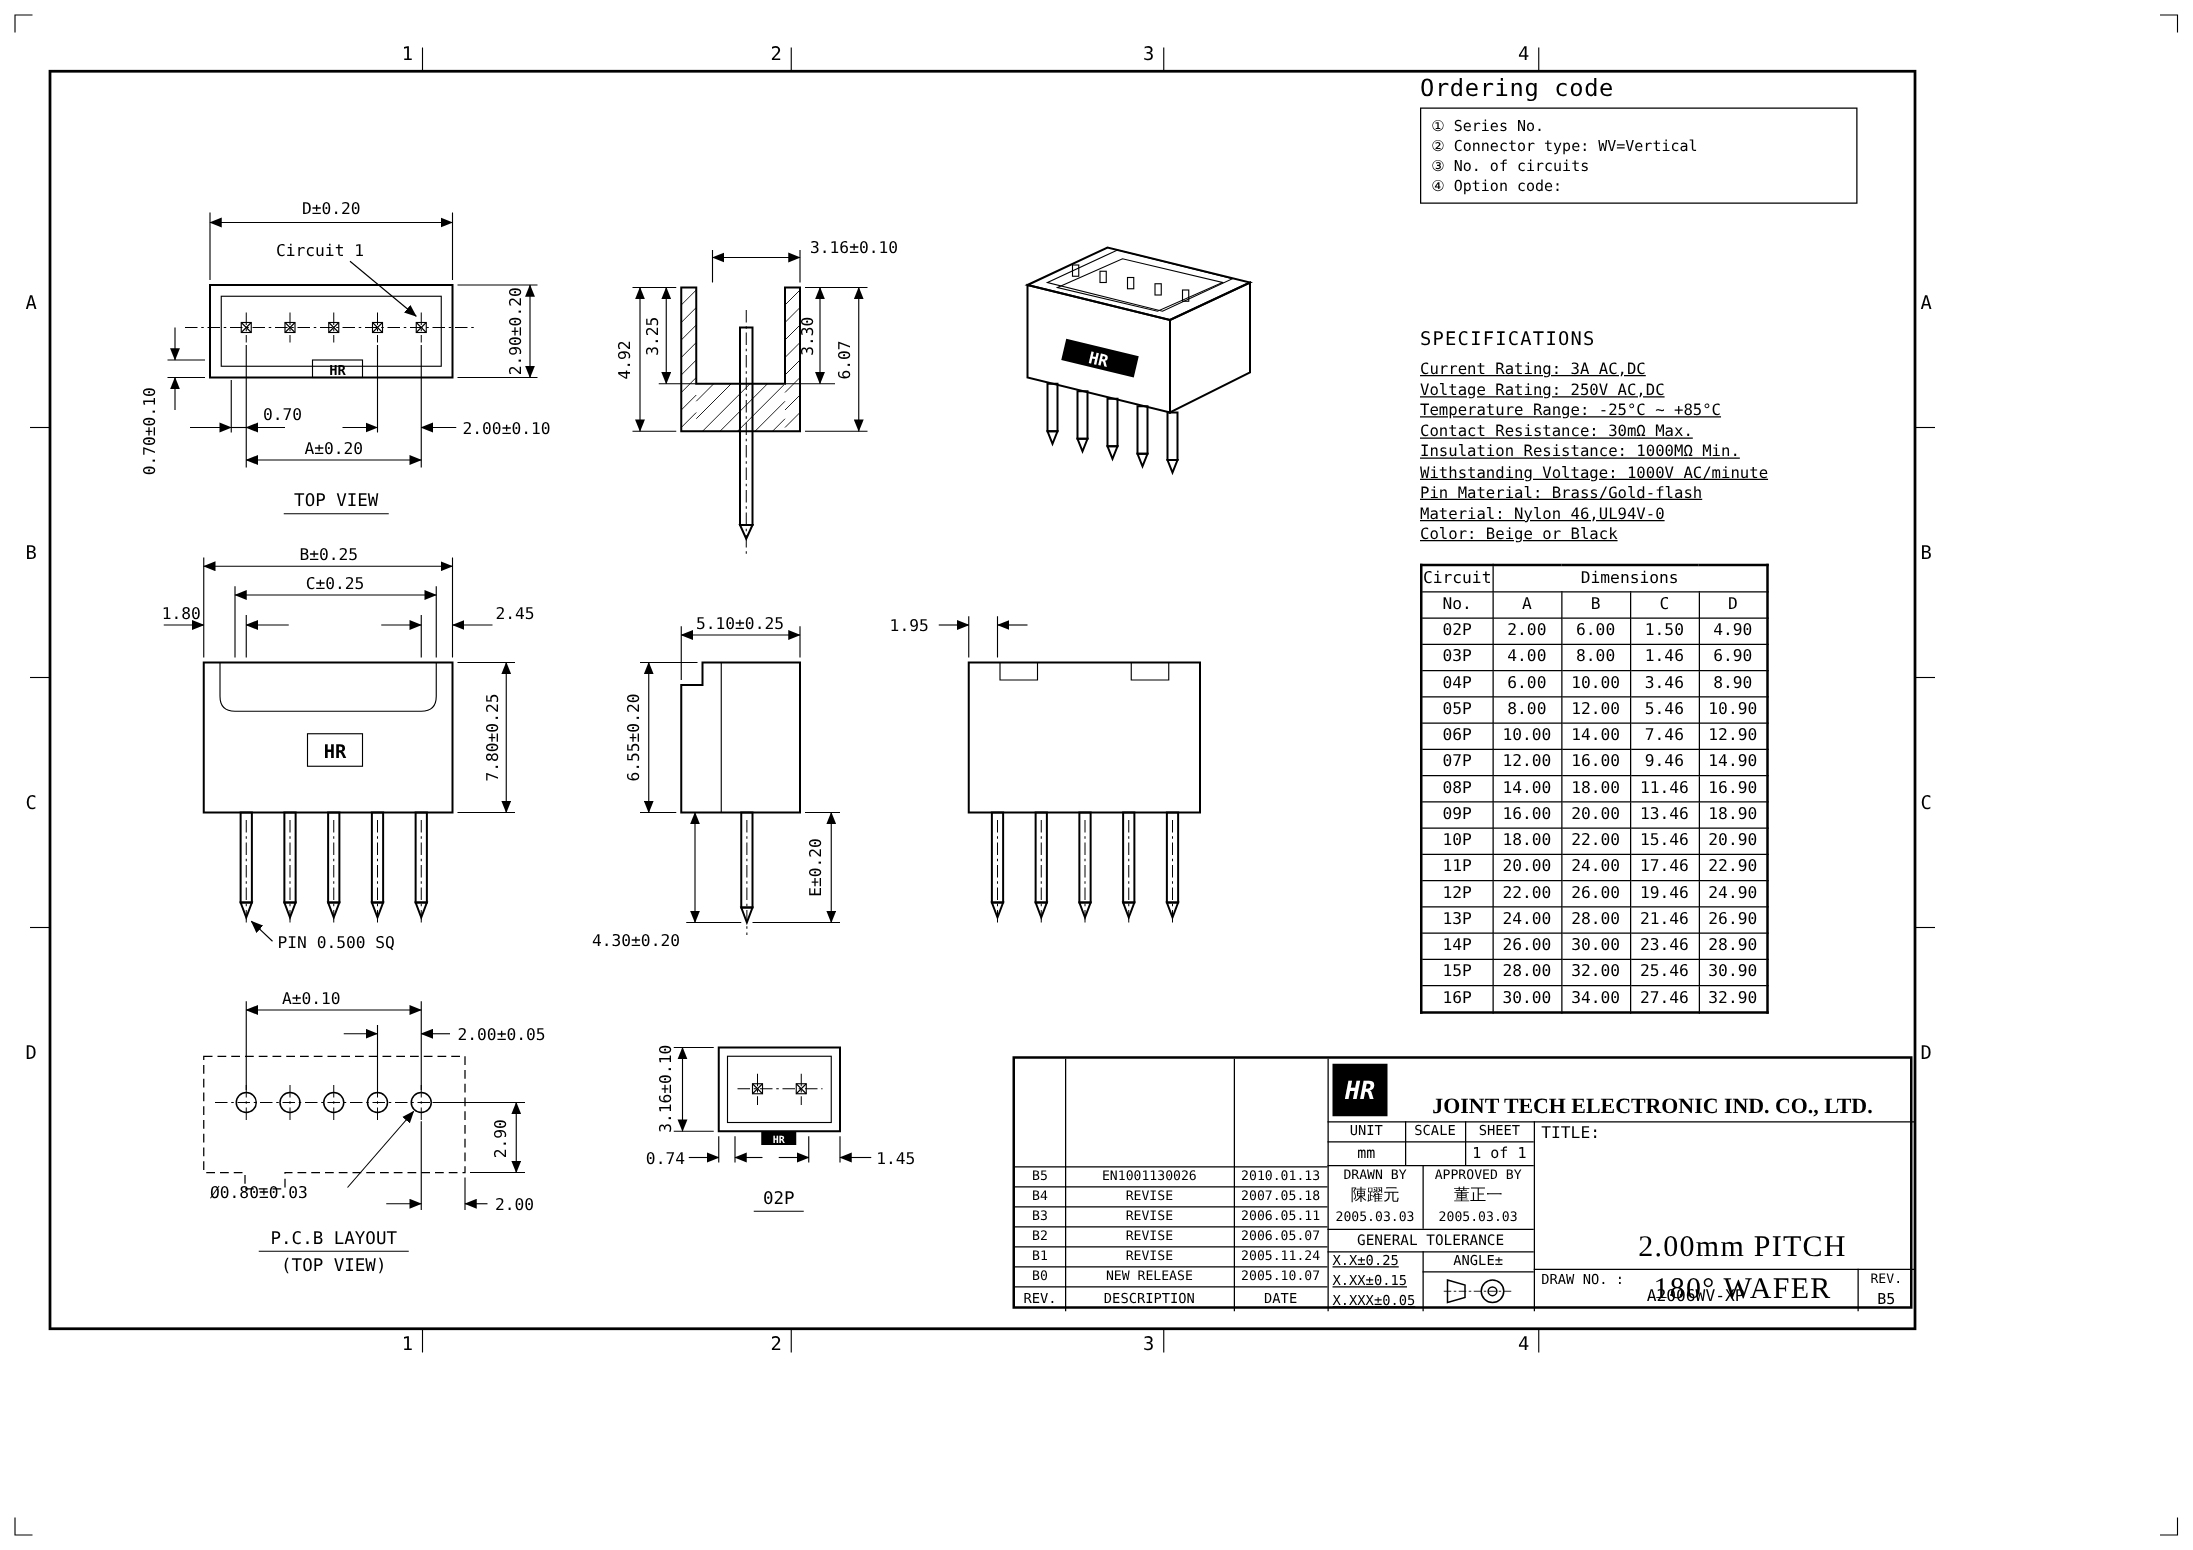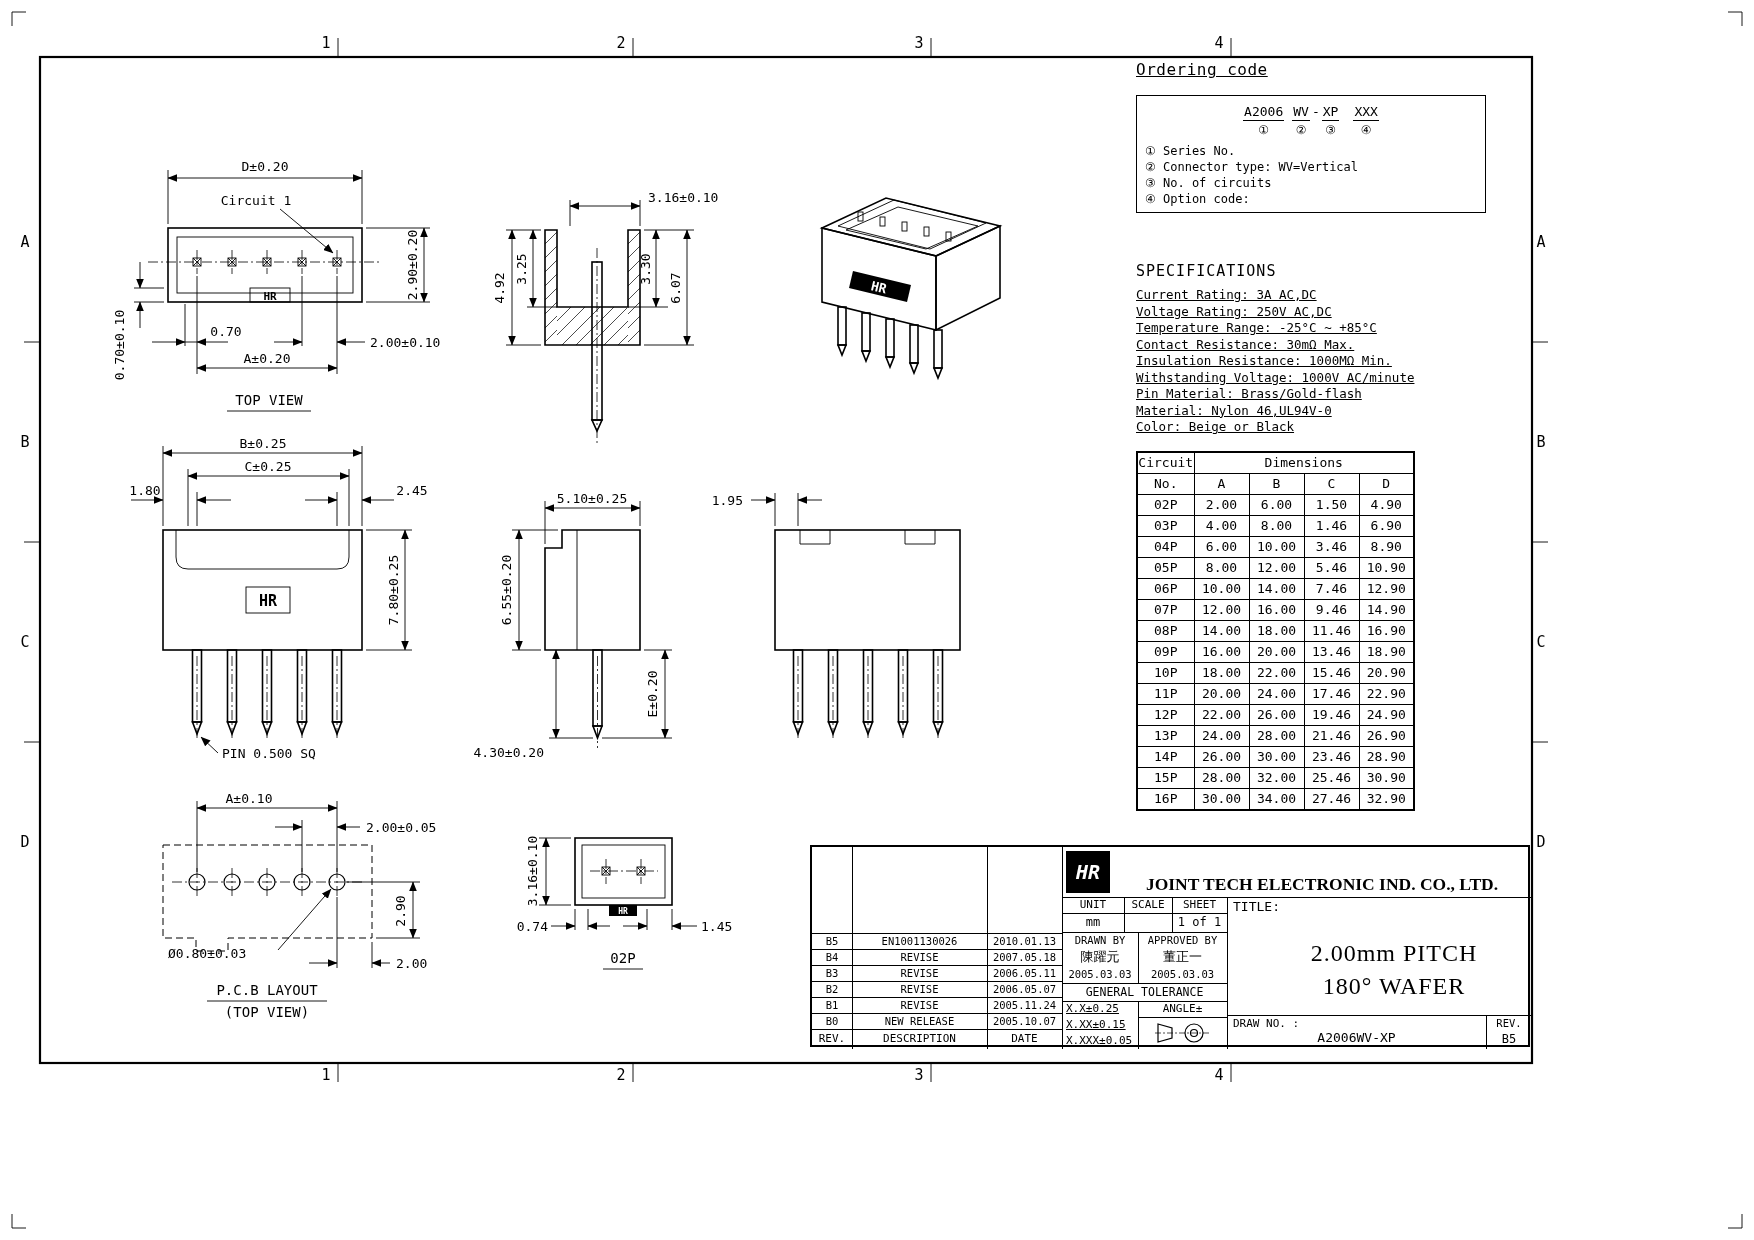"Ordering code" .ord-title { font-size: 16px -> 19px; margin-bottom: 16px -> 4px; text-decoration: underline -> none }
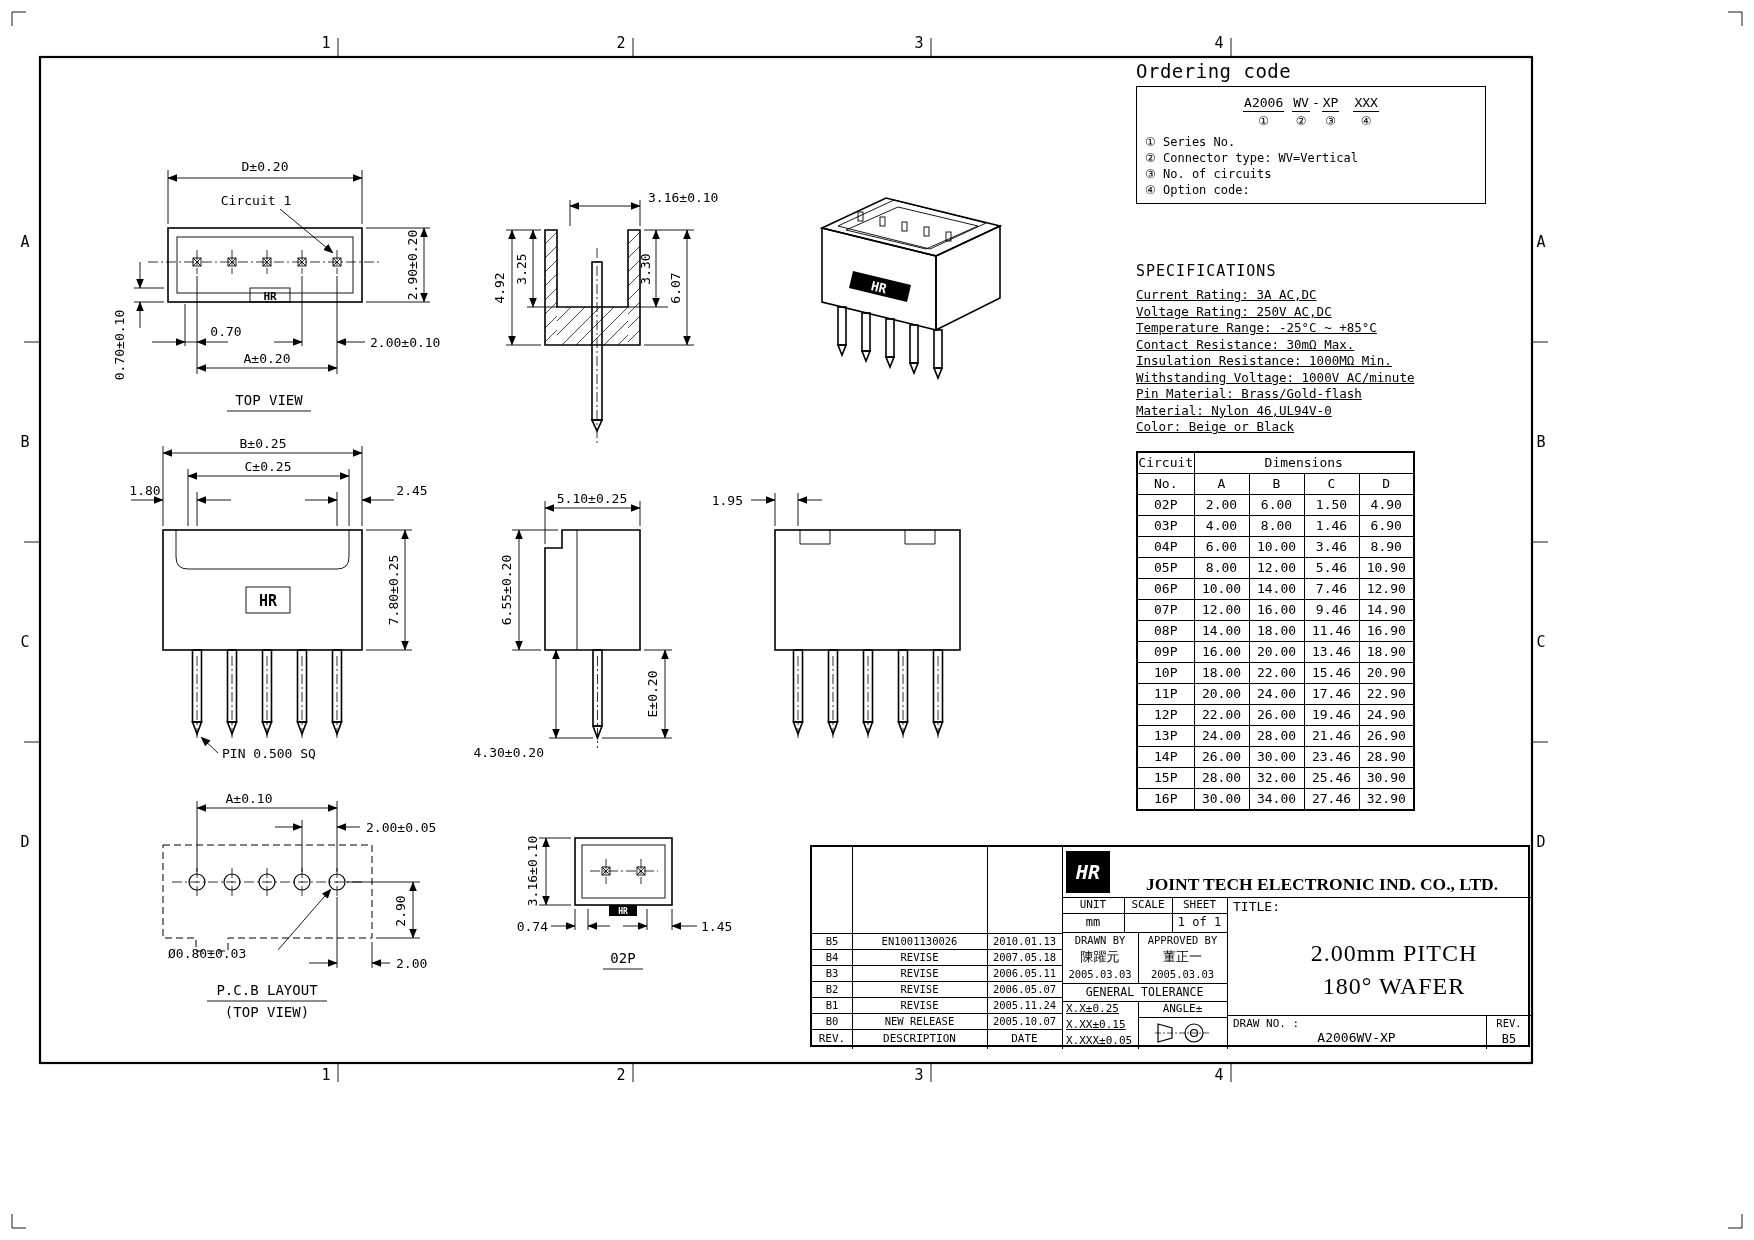"A2006" div.code-line { html: <div> <span> <span>A2006</span> <span>①</span> </span> <span> <span>WV</span> <span>②</span> </span> <span>-</span> <span> <span>XP</span> <span>③</span> </span> <span> <span>XXX</span> <span>④</span> </span> </div> -> none }
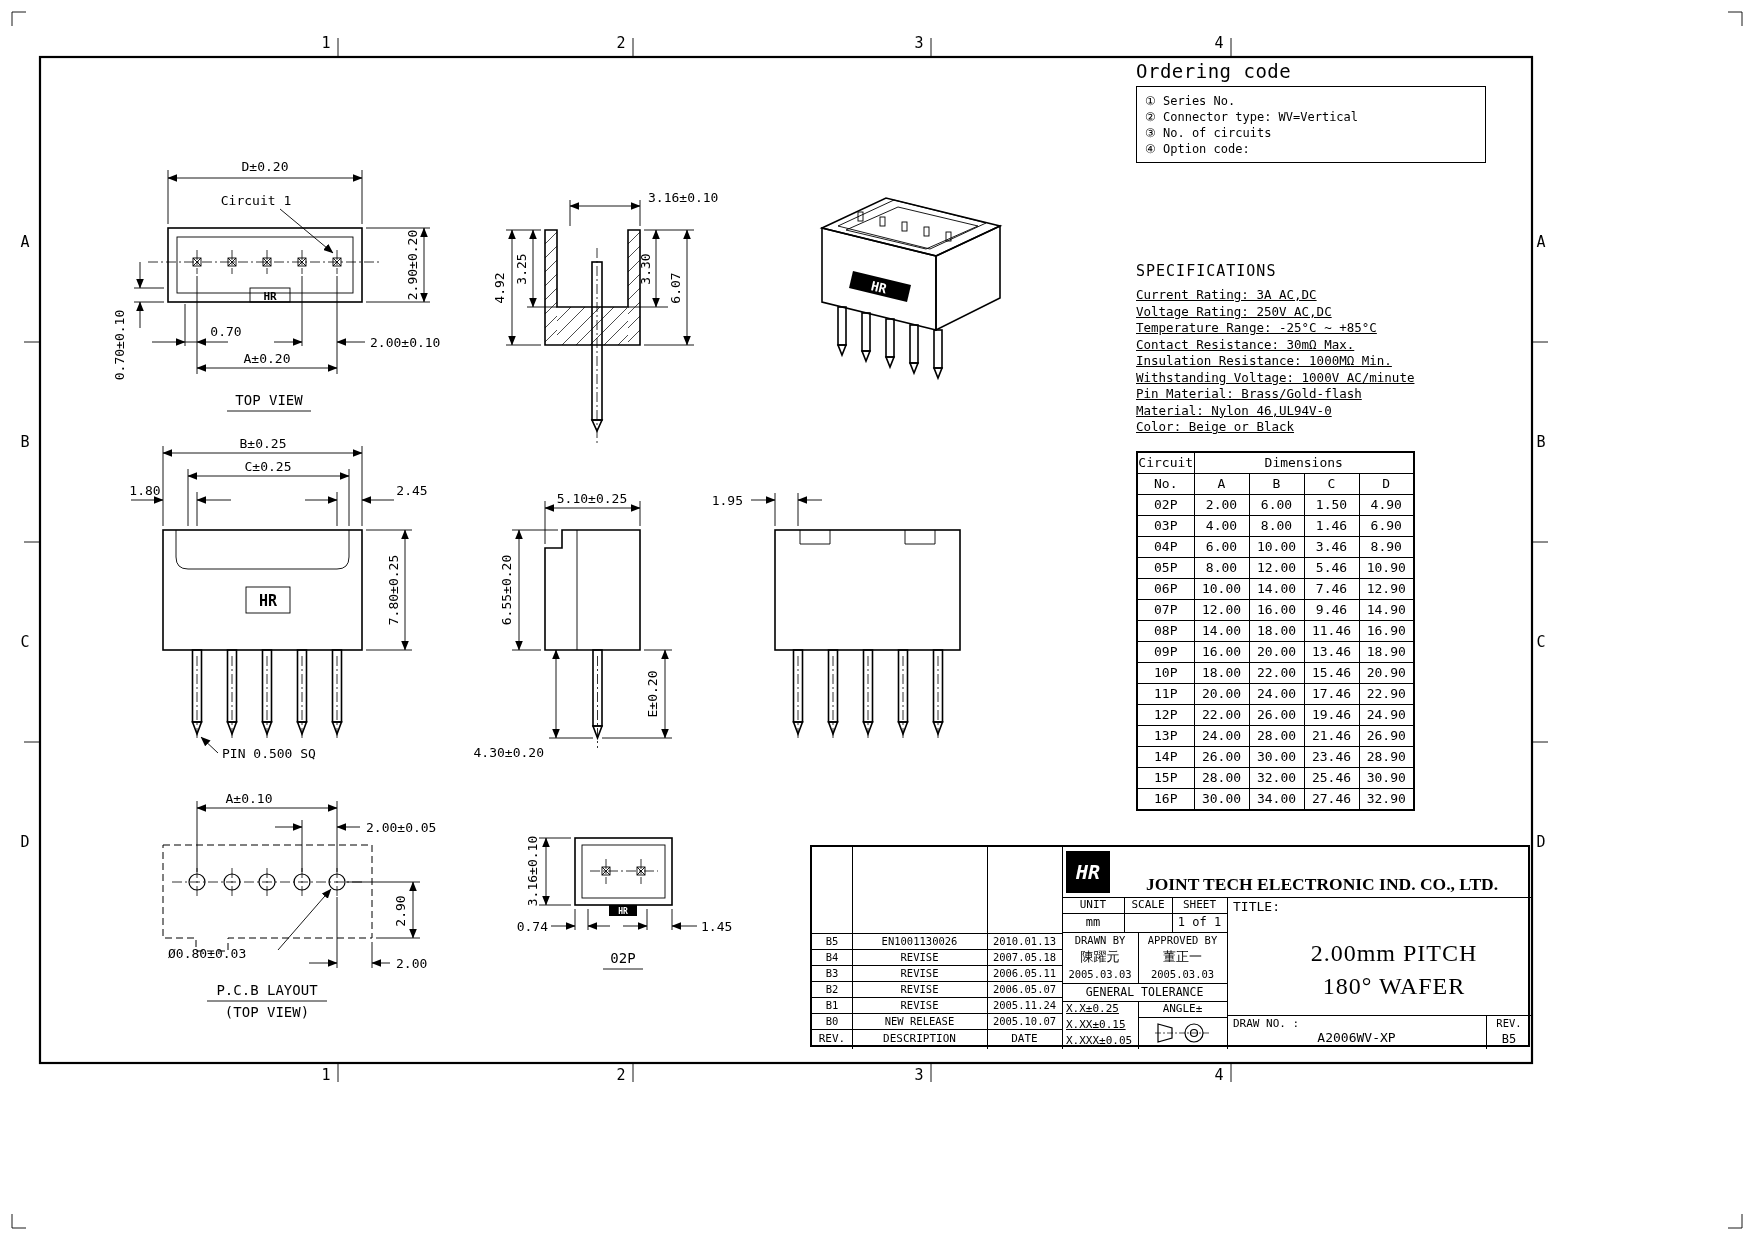"2.00mm PITCH" .title-big { margin-top: none -> 45px }
